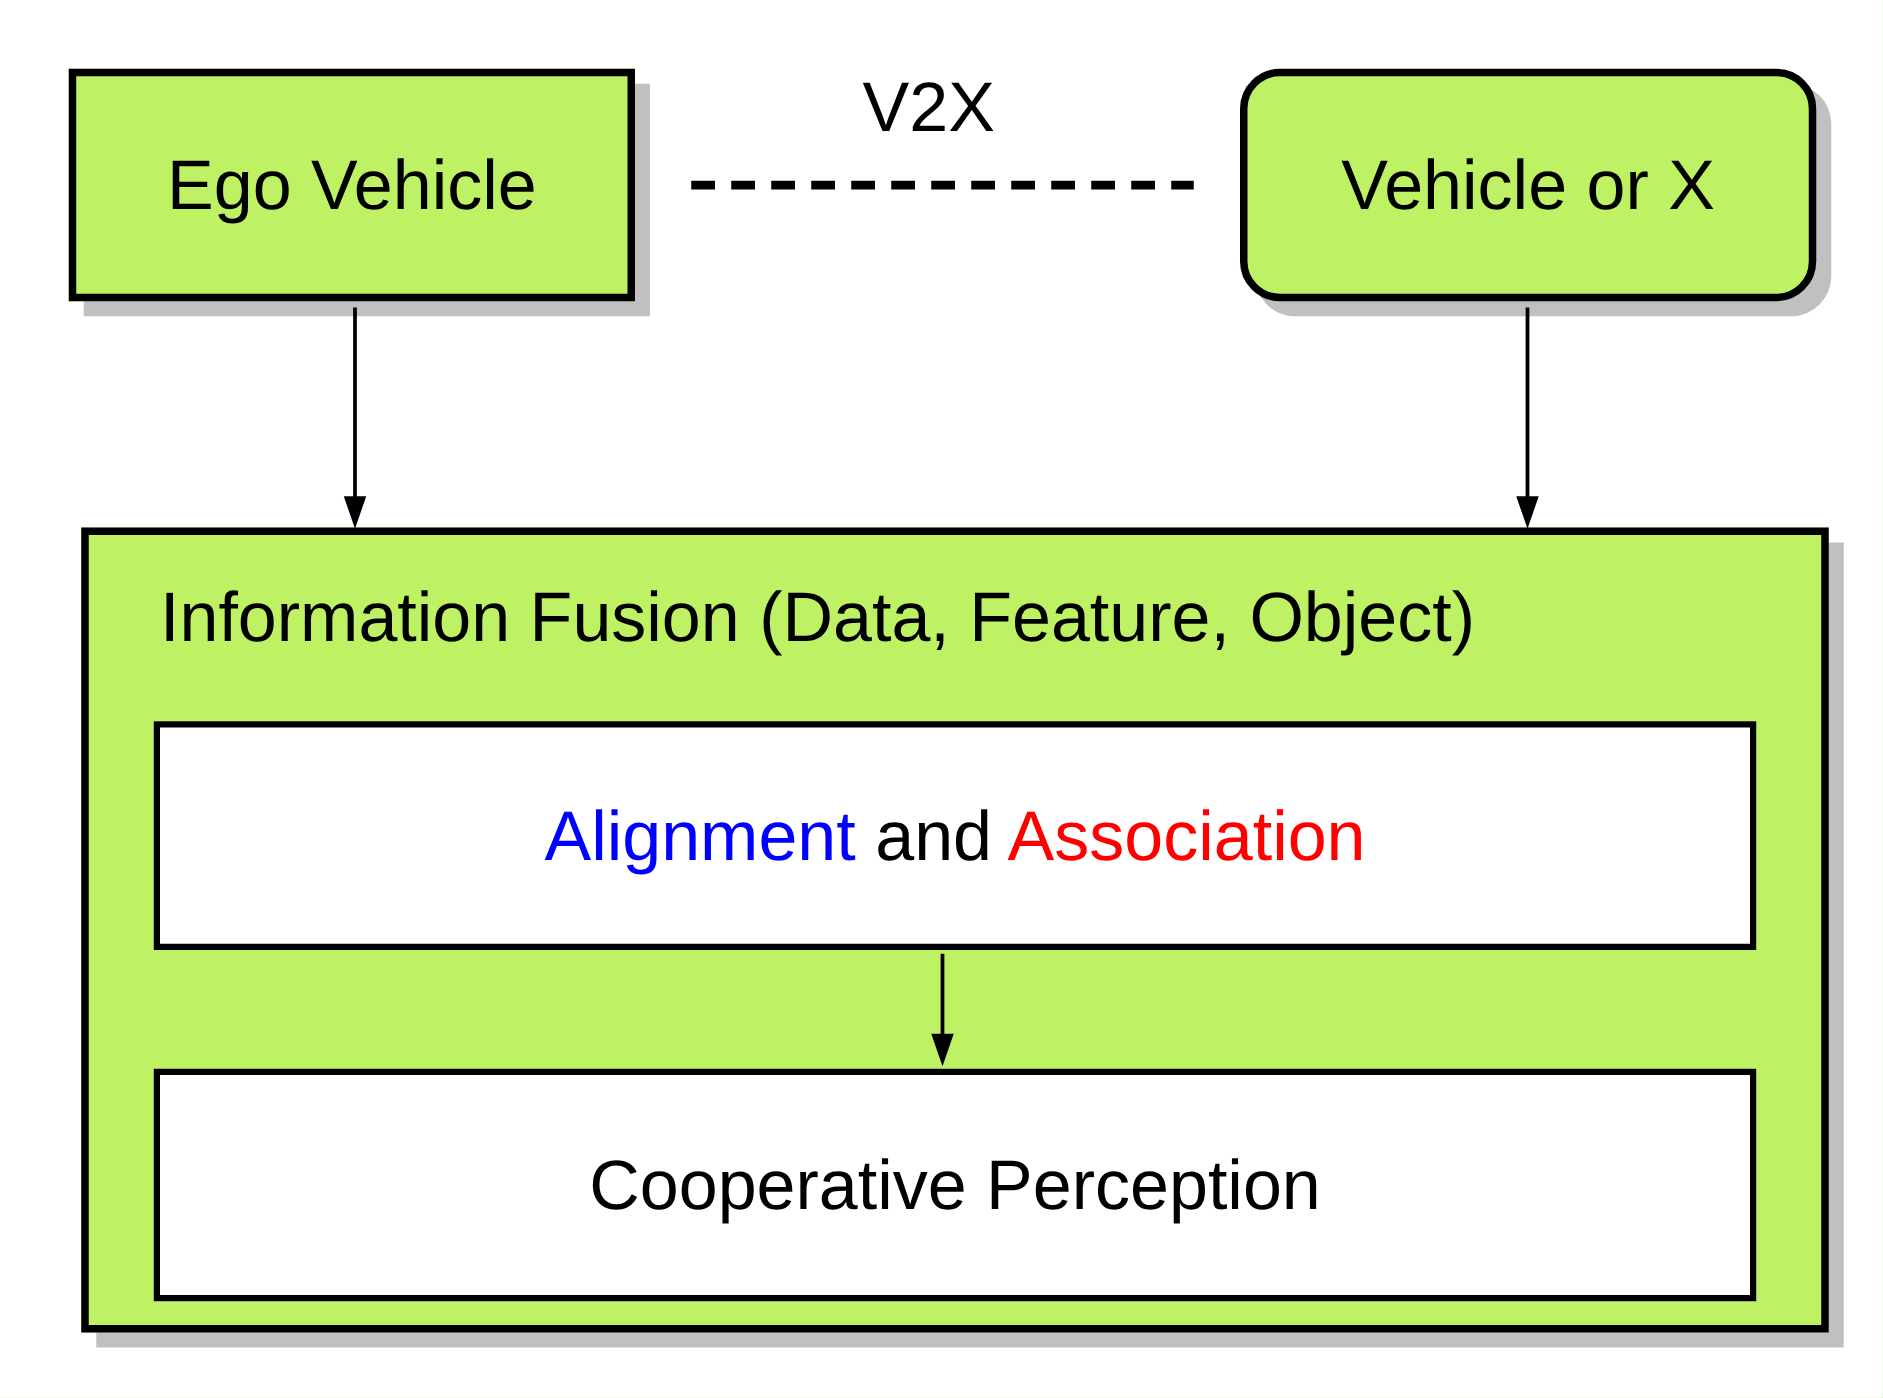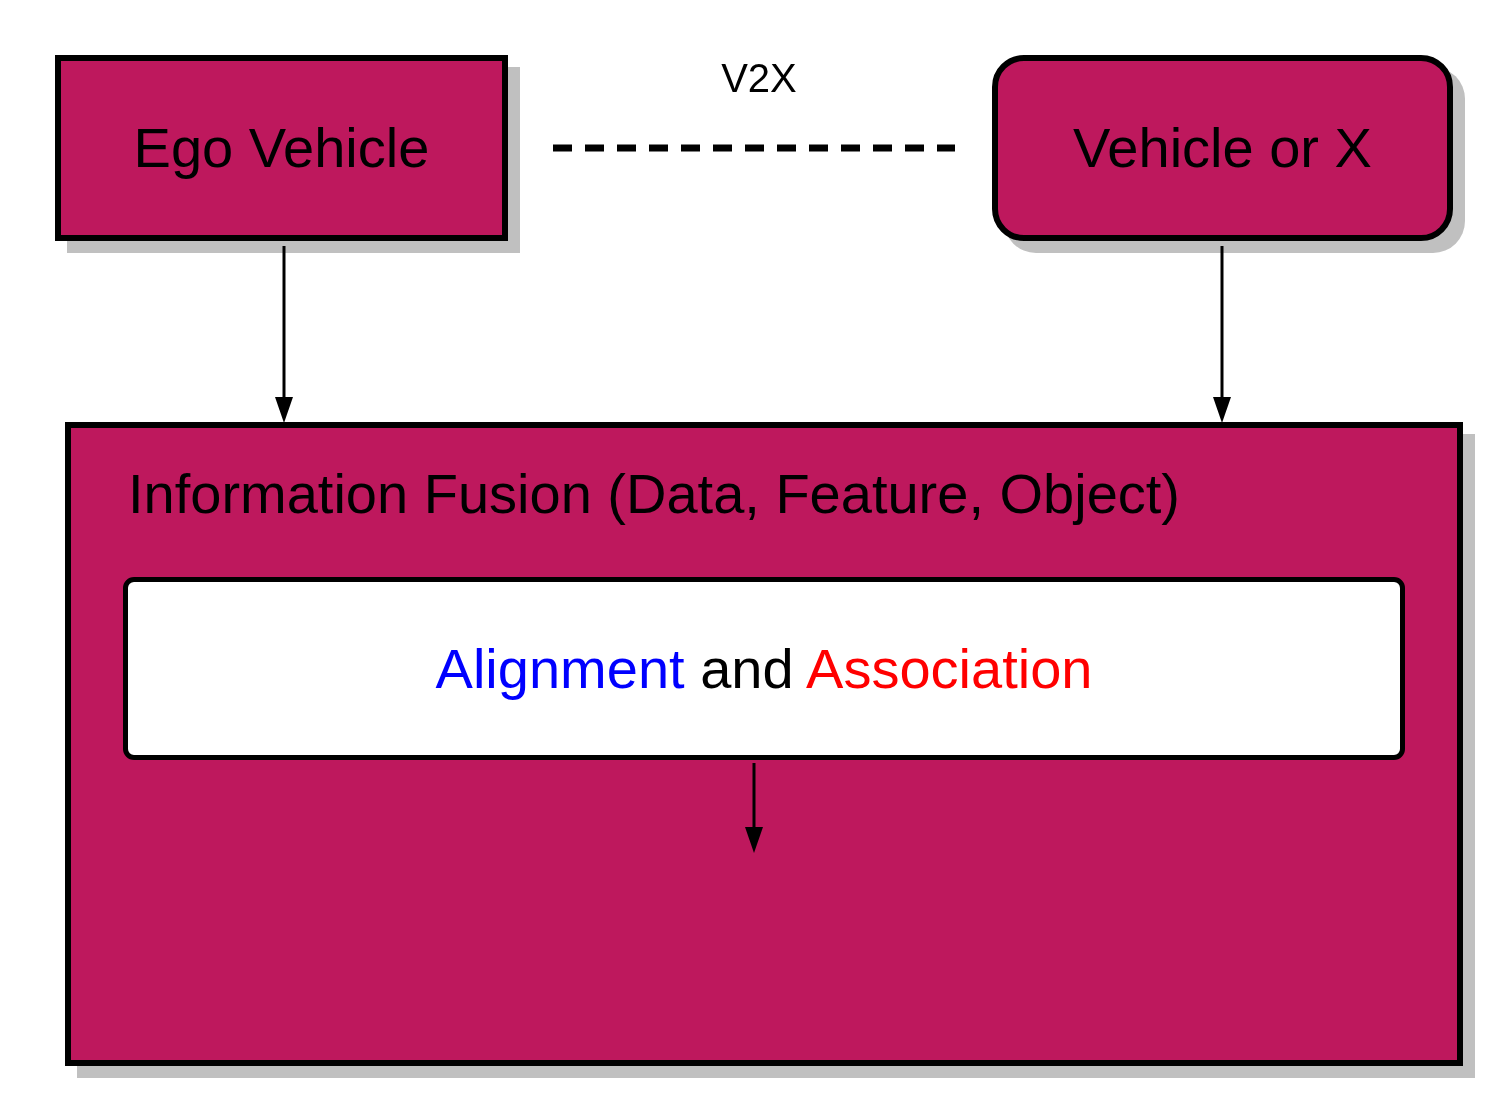"V2X" .v2x-label { font-size: 40px -> 56px; left: 558px -> 542px }
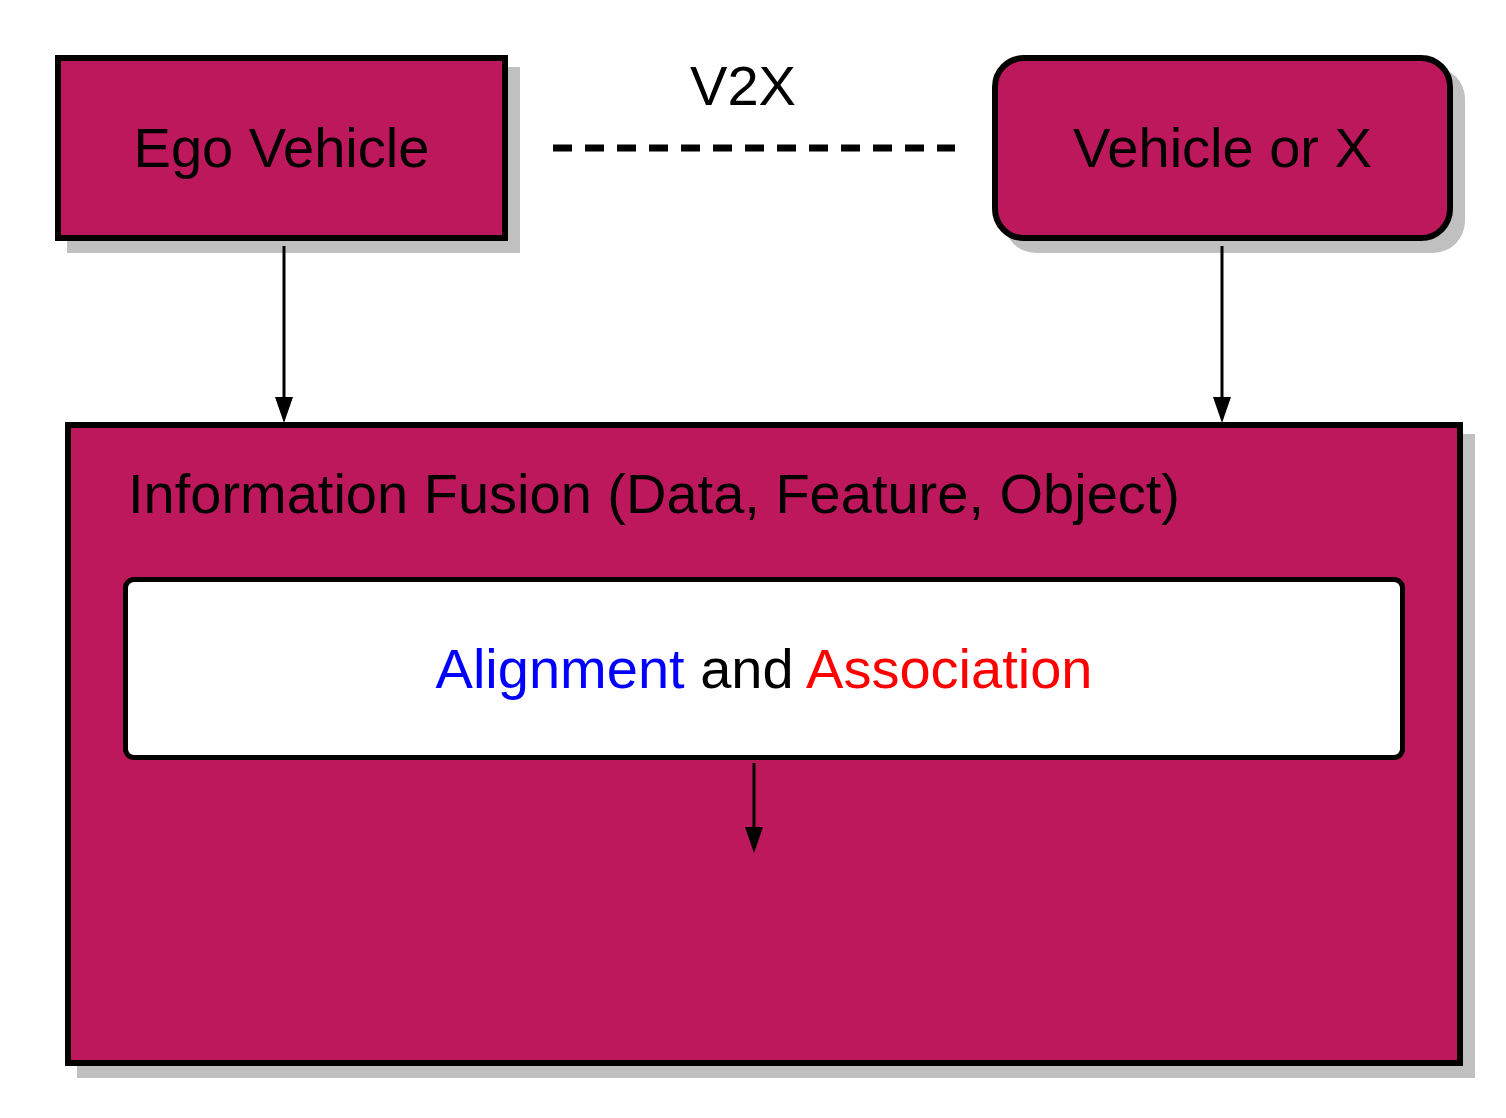"Ego Vehicle" .node { background: #be185d -> #bef264 }
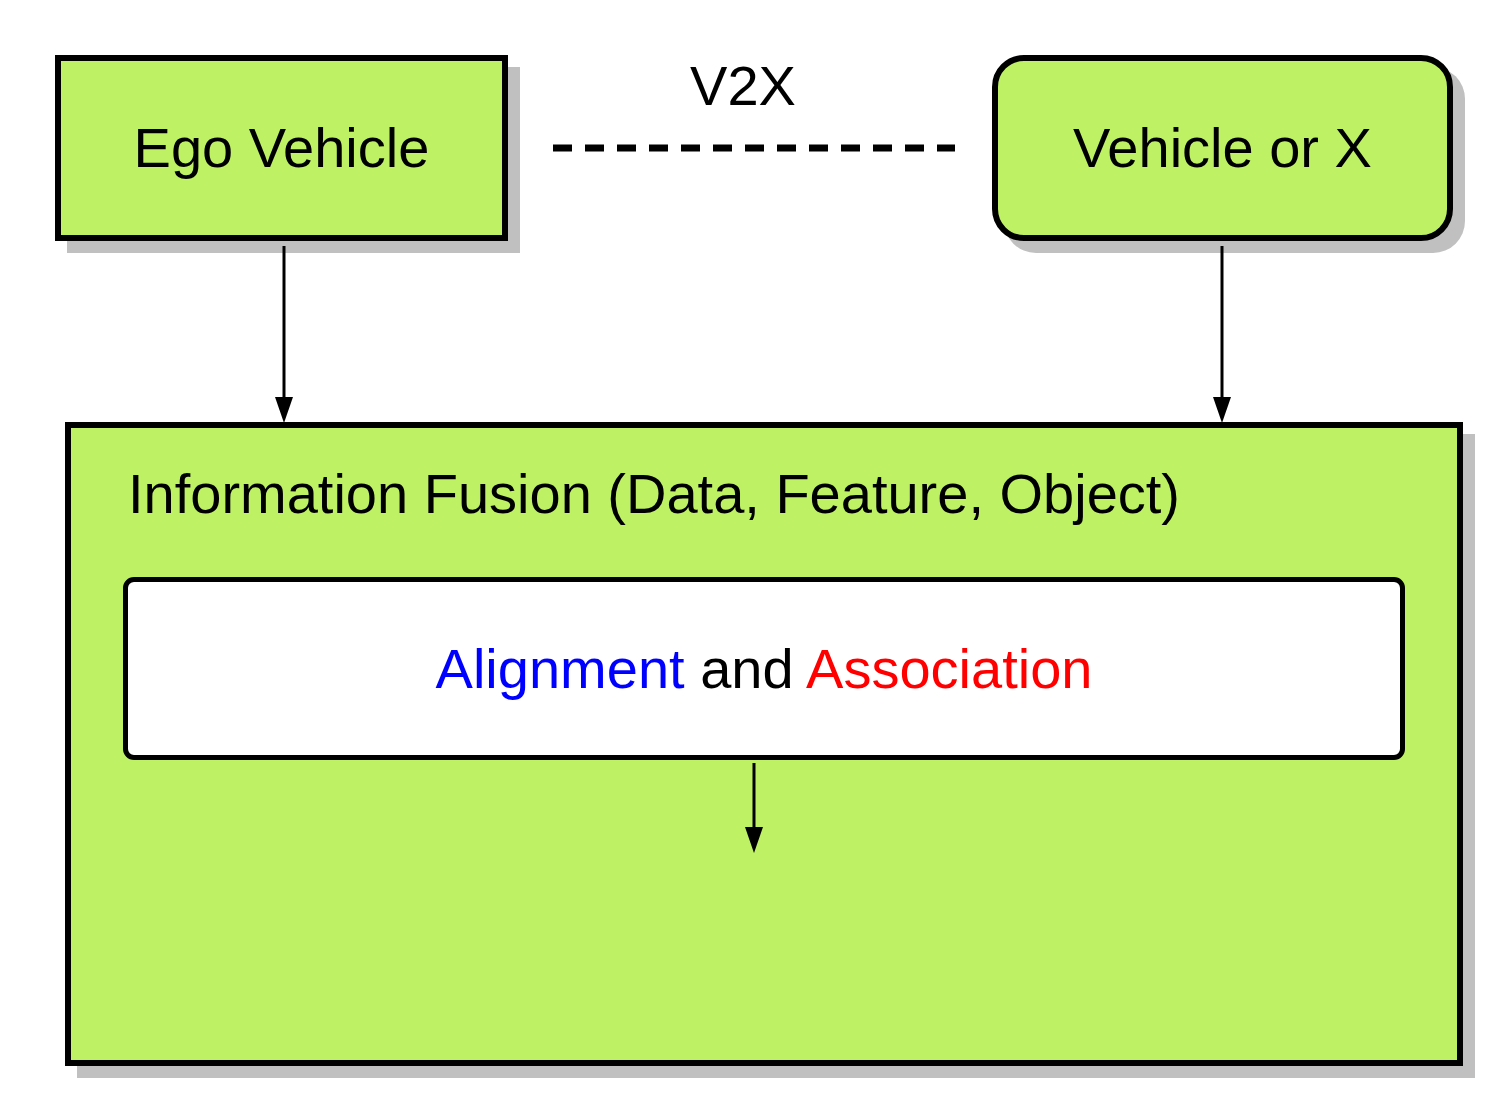"Alignment and Association" .inner-align { border-radius: 11px -> none }
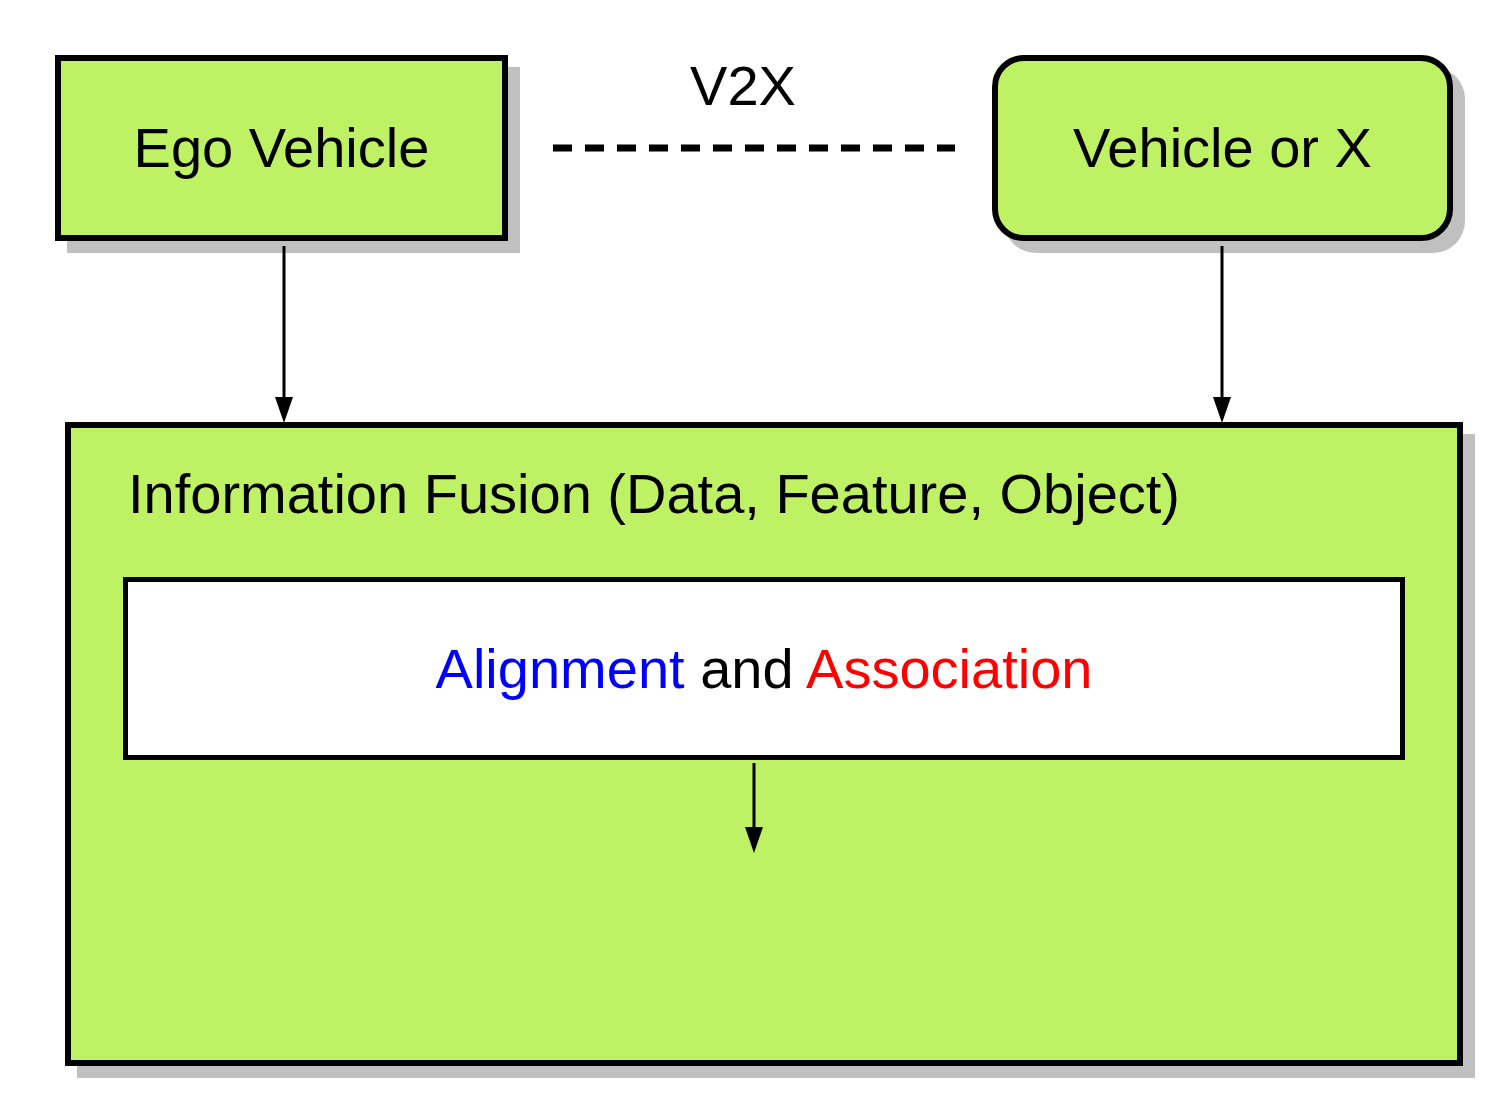"Cooperative Perception" div.inner { html: none -> <div> <span>Cooperative Perception</span> </div> }
